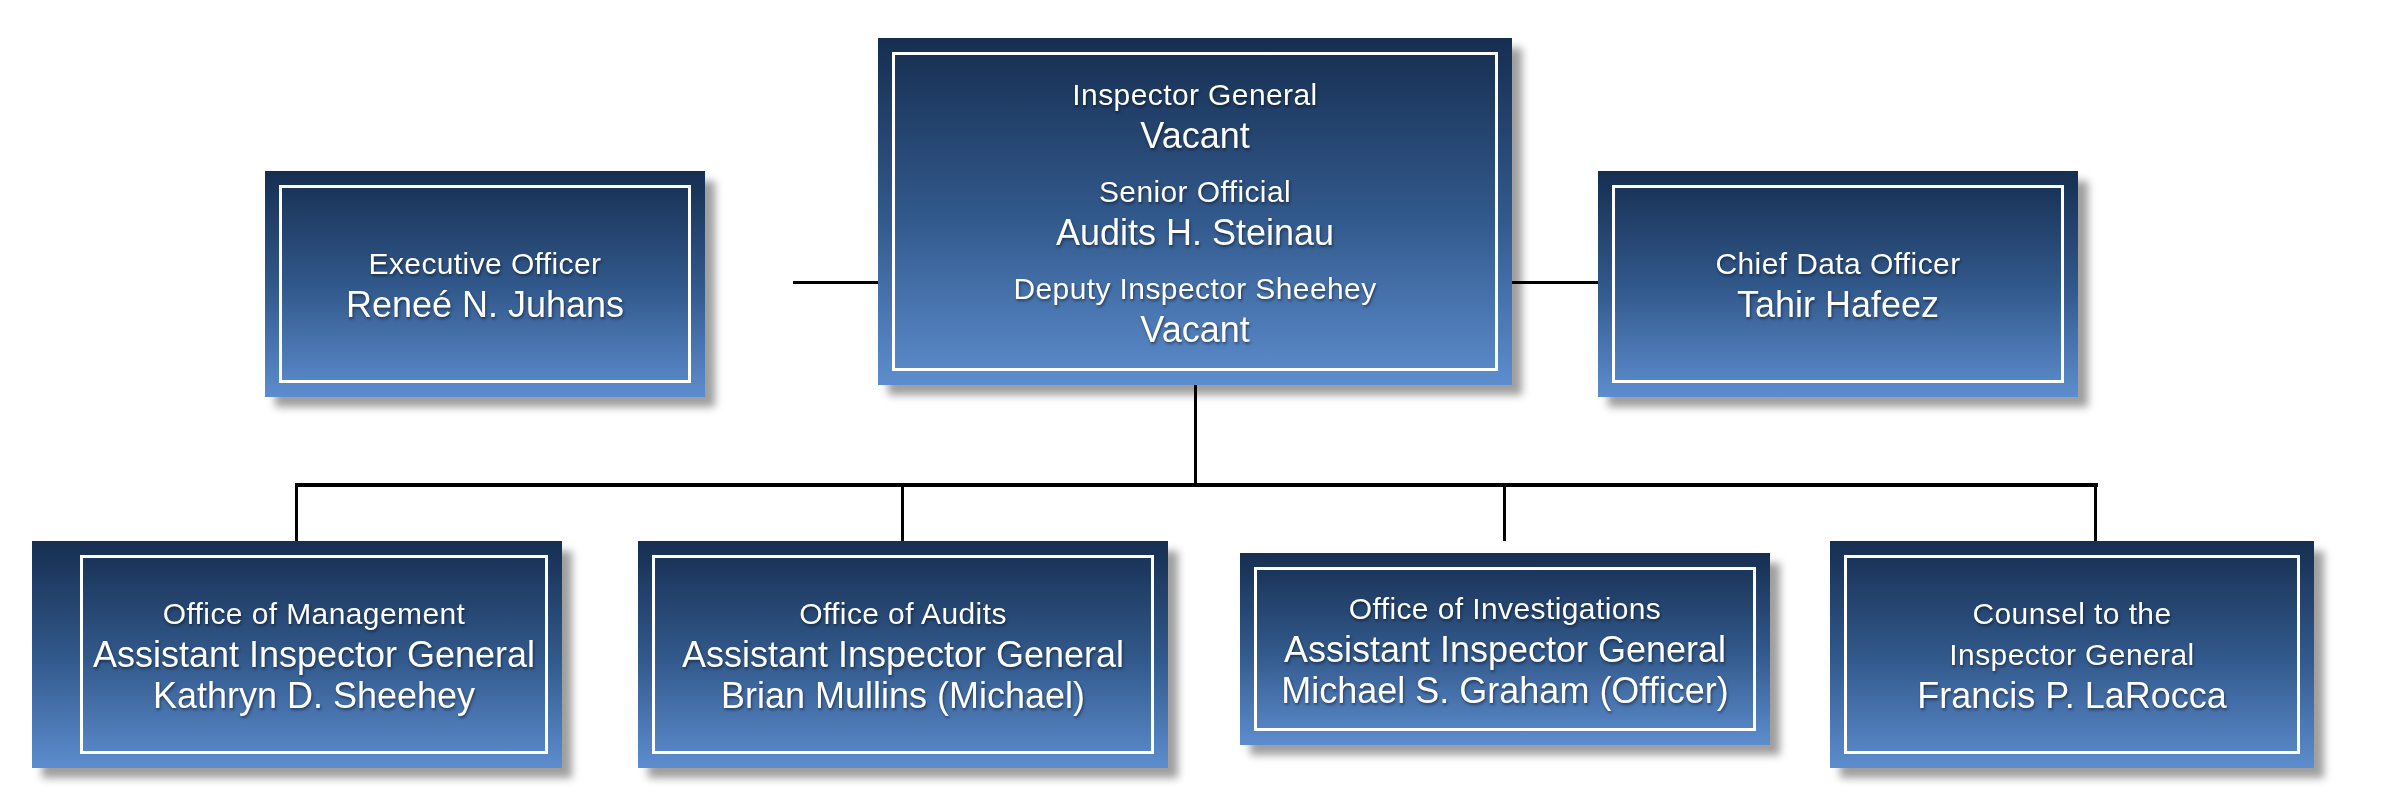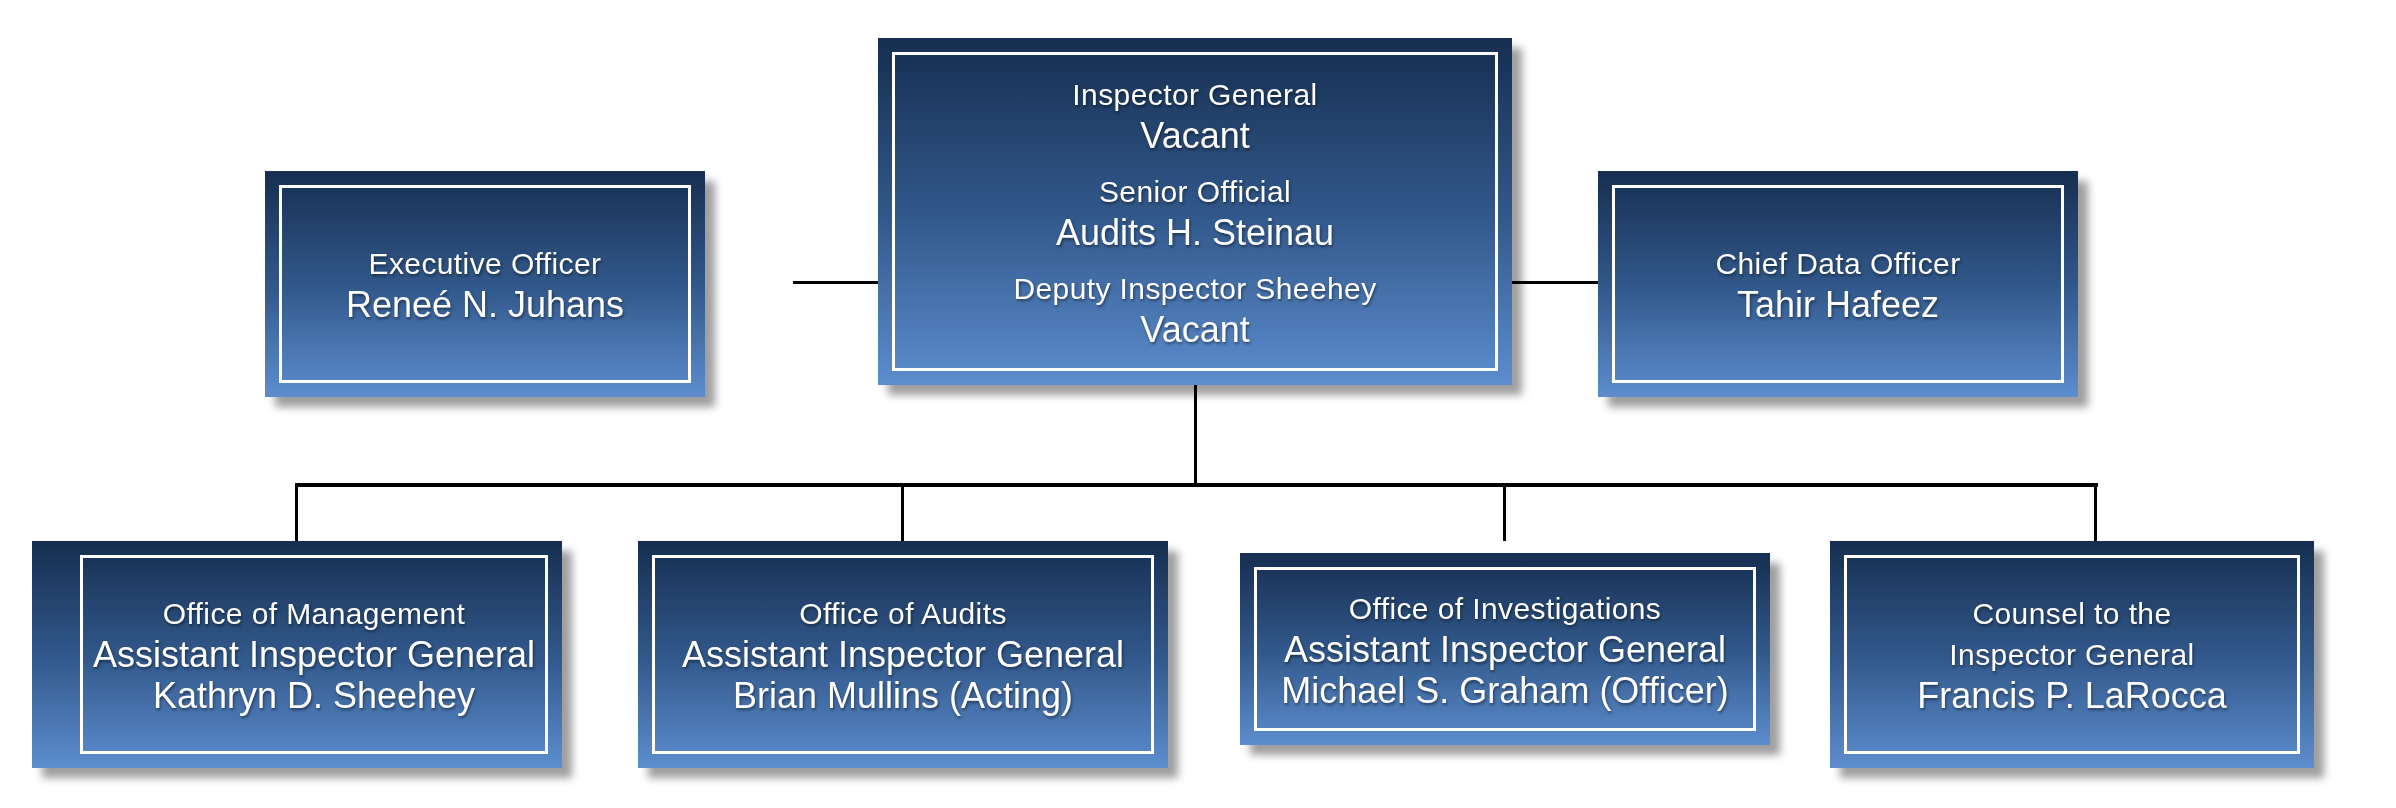"Brian Mullins (Acting)" div.line { text: Acting -> Michael }
